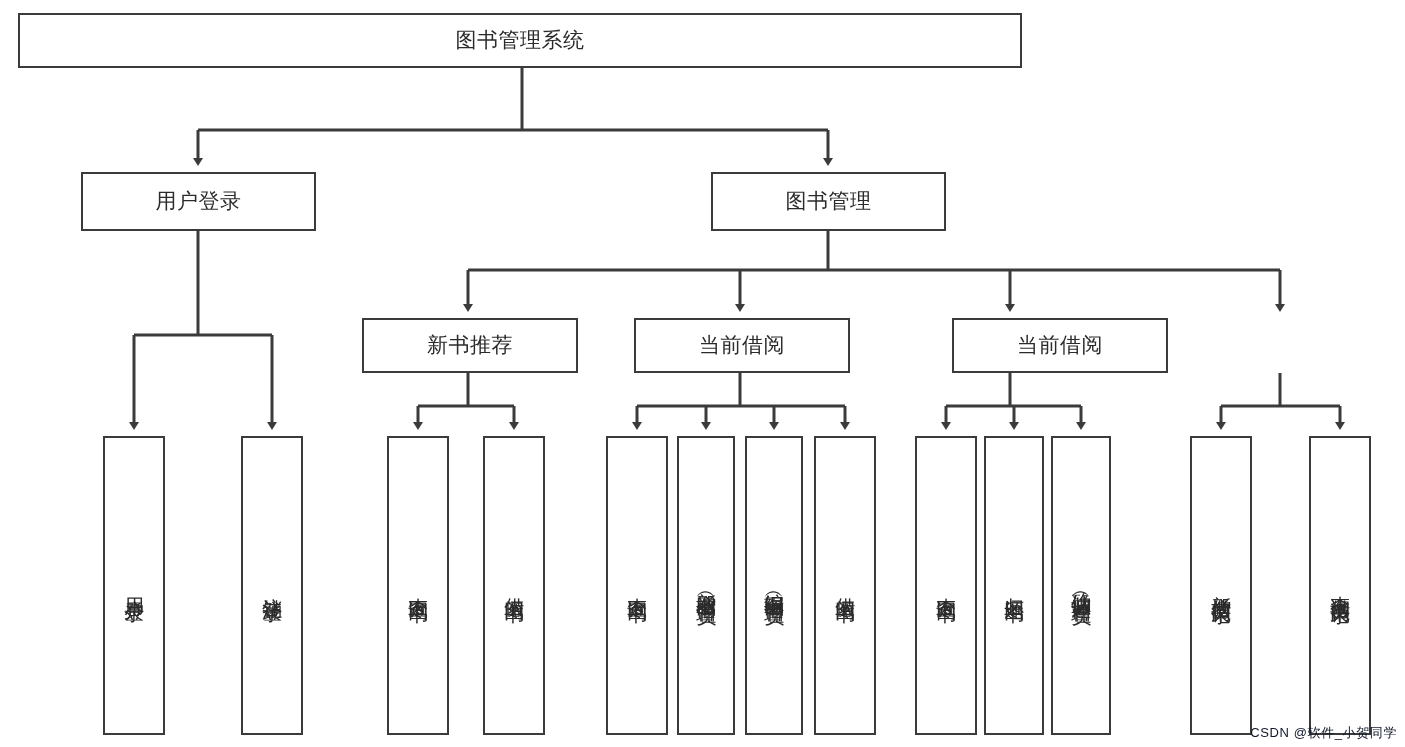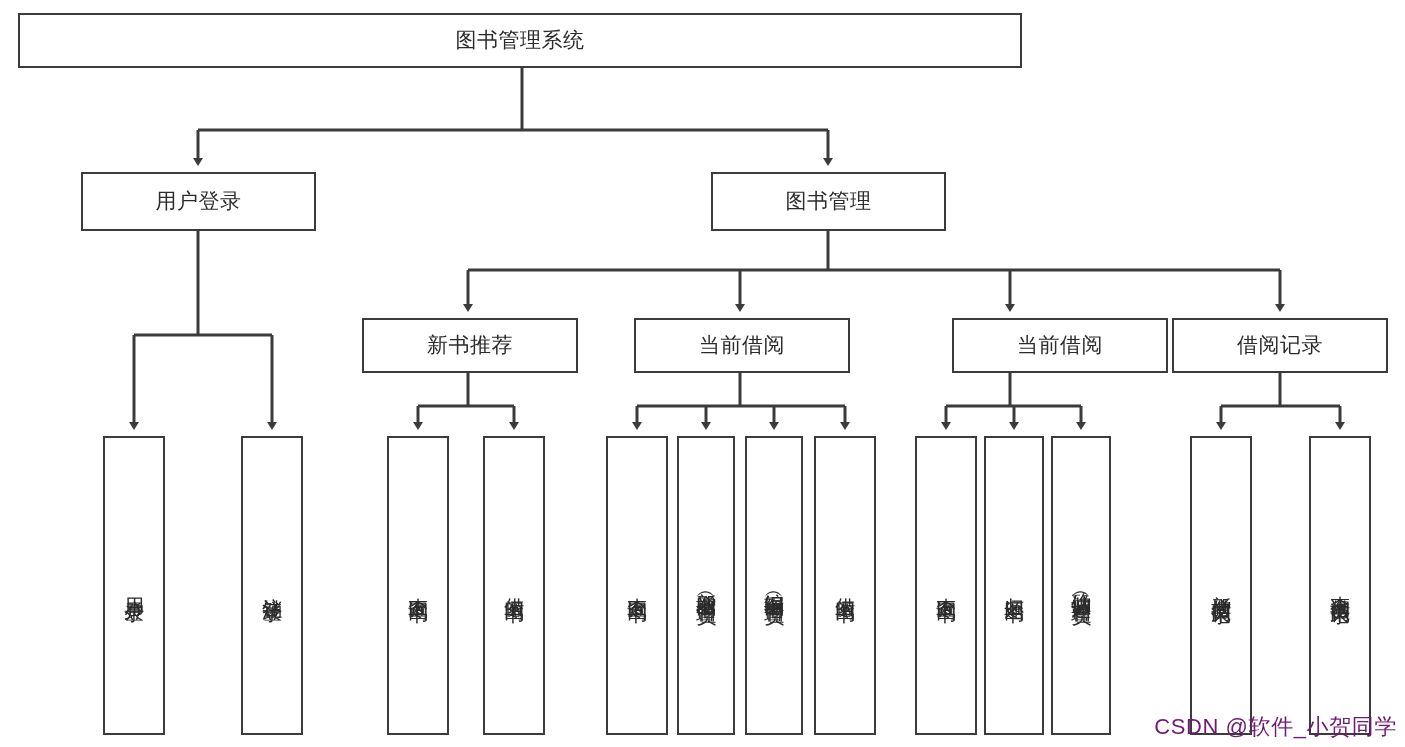"借阅记录" div.node { html: <div> <span>借阅记录</span> </div> -> none }
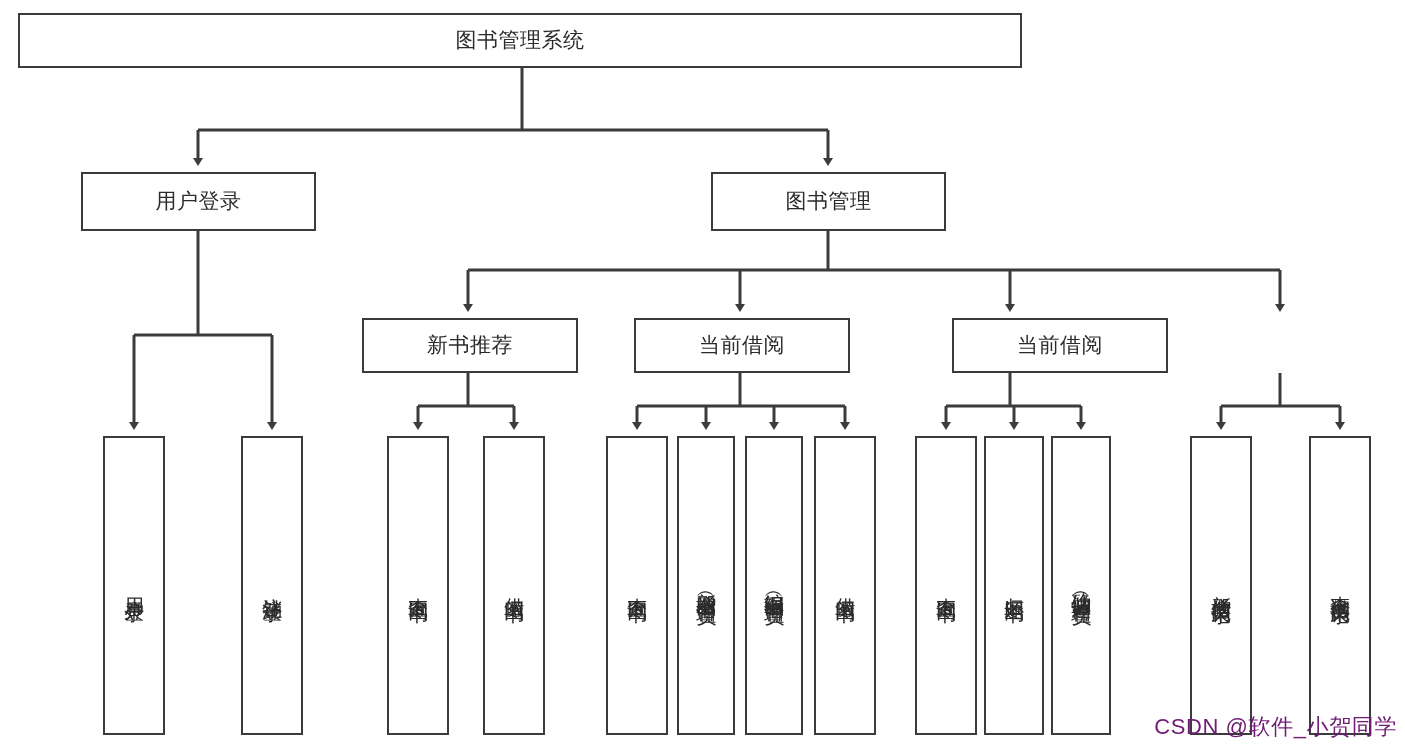"CSDN @软件_小贺同学" .watermark { color: #701a75 -> #0f172a; font-size: 22px -> 13px }
